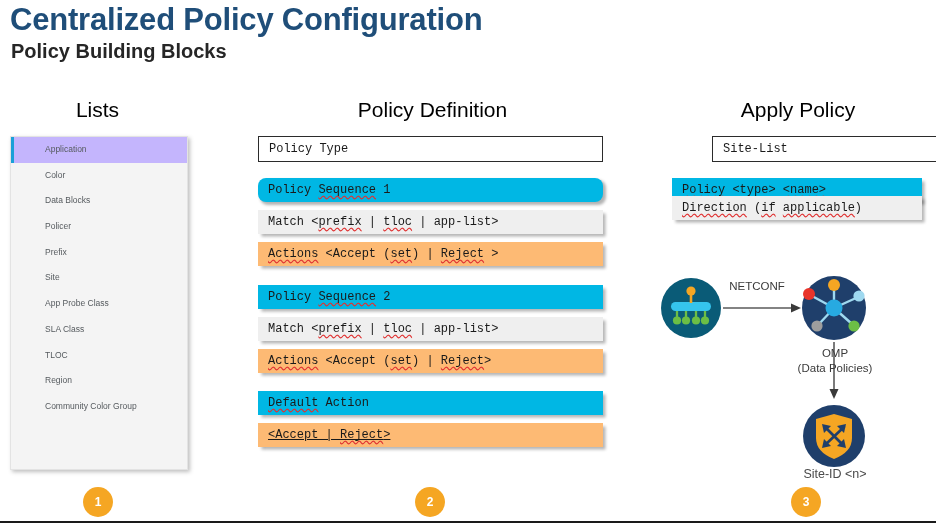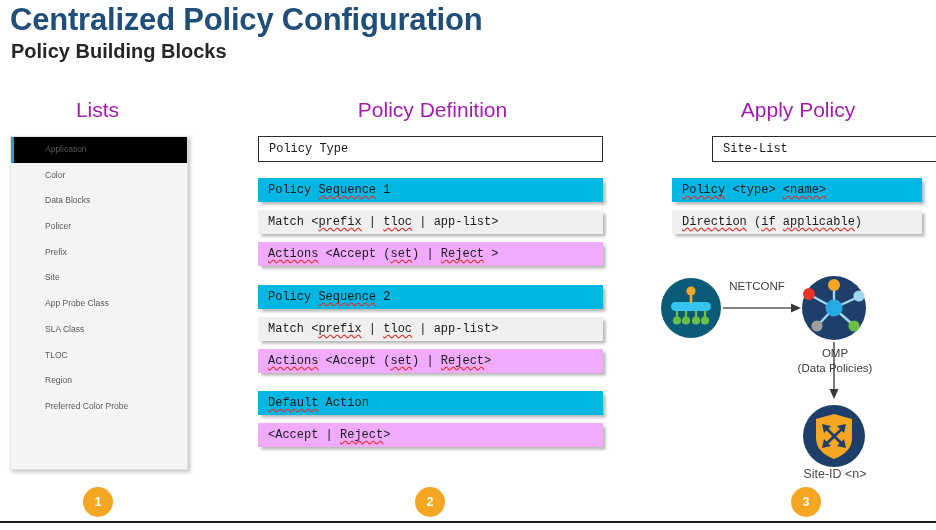"Lists" .col-head { color: #a21caf -> #000000 }
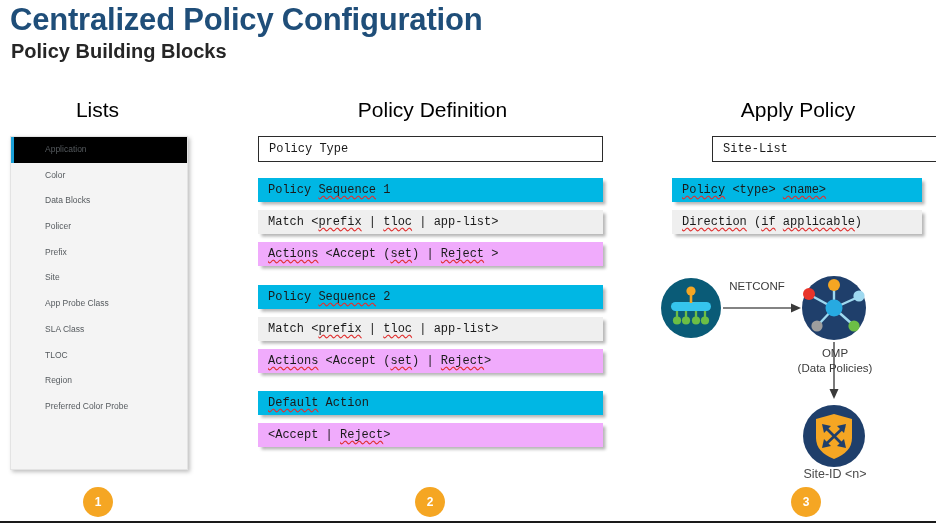"Application" .list-item.selected { background: #000000 -> #c4b5fd }
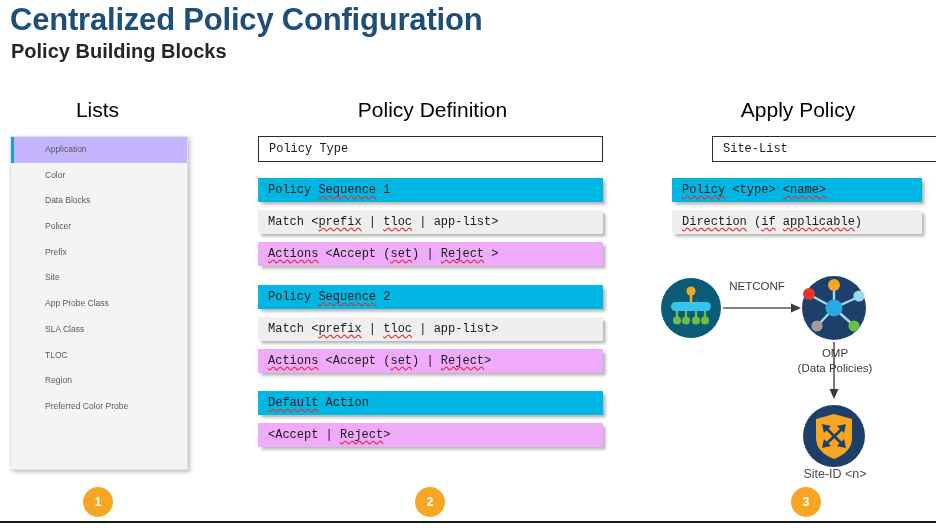"Policy Sequence 1" div.pbox { border-radius: none -> 8px }
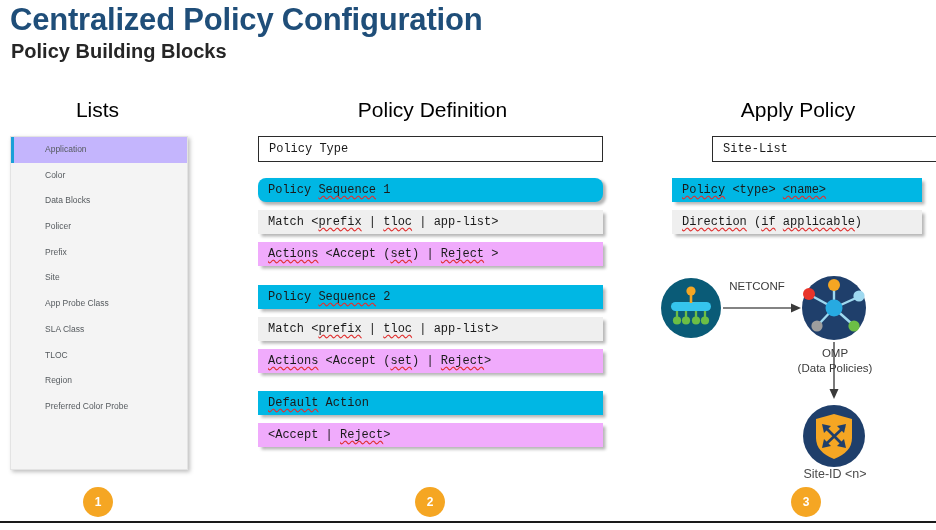"Direction (if applicable)" div.pbox { top: 210px -> 196px }
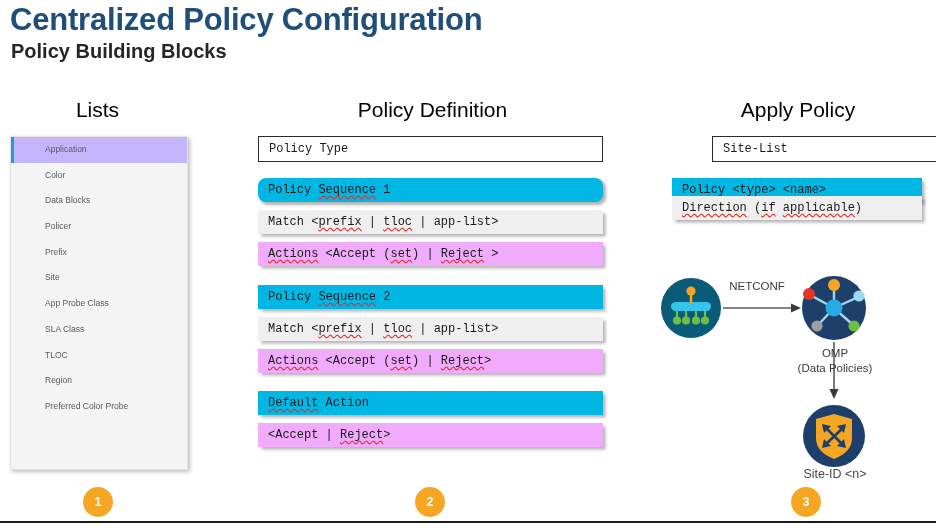"Actions <Accept (set) | Reject" .pbox.mid { background: #f0abfc -> #fdba74 }
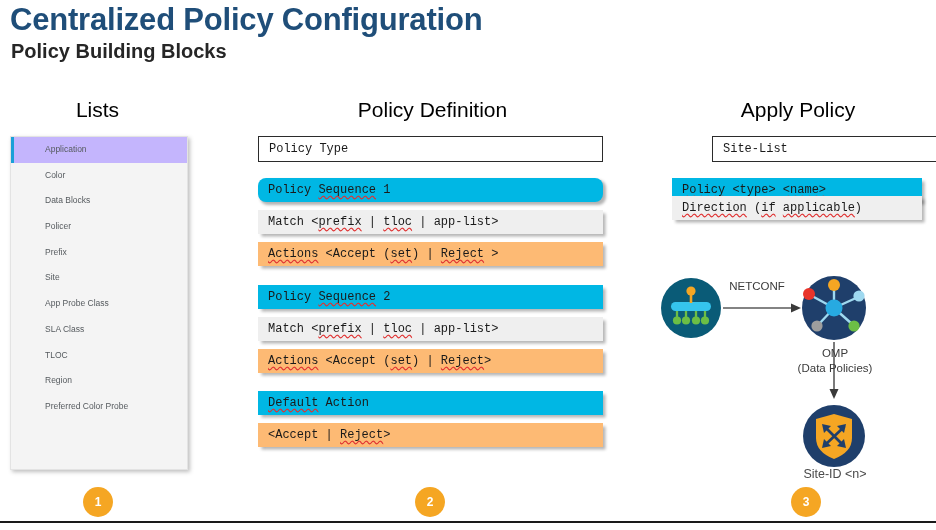"Preferred Color Probe" span { text: Preferred Color Probe -> Community Color Group }
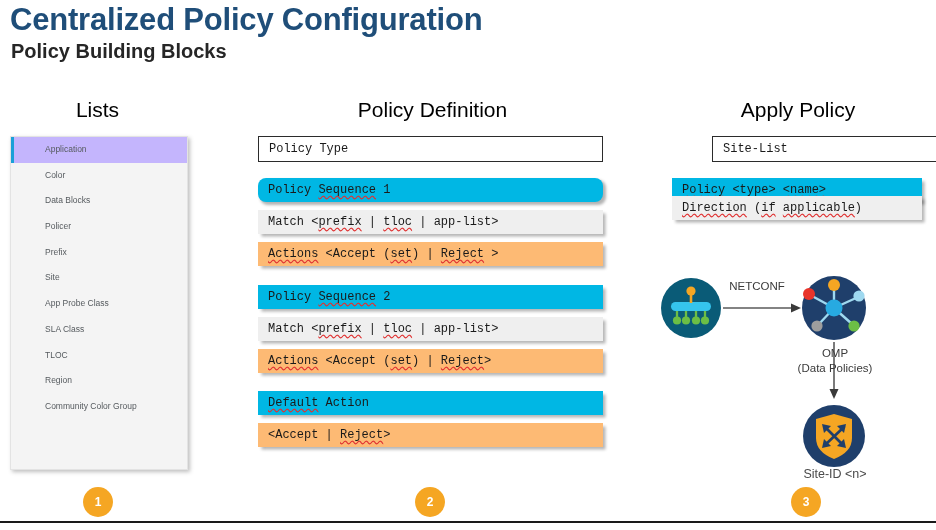"<Accept | Reject>" div.pbox { text-decoration: none -> underline }
